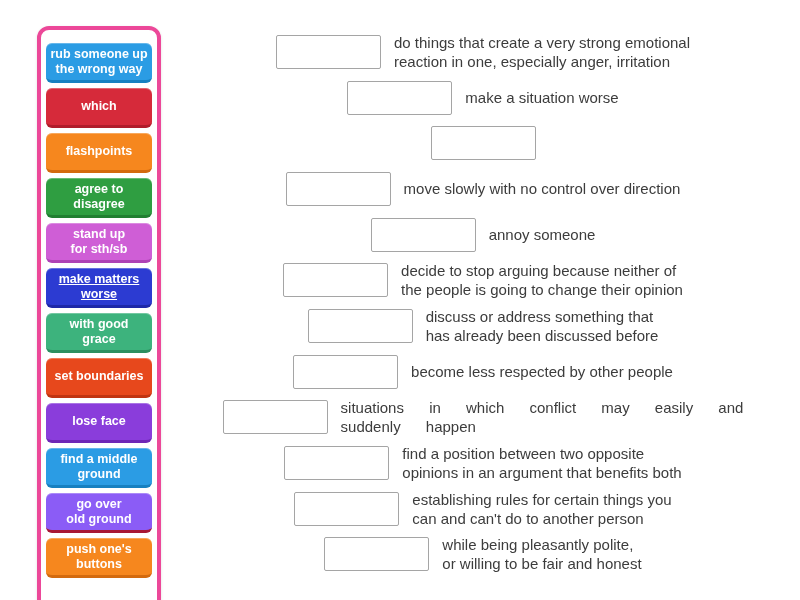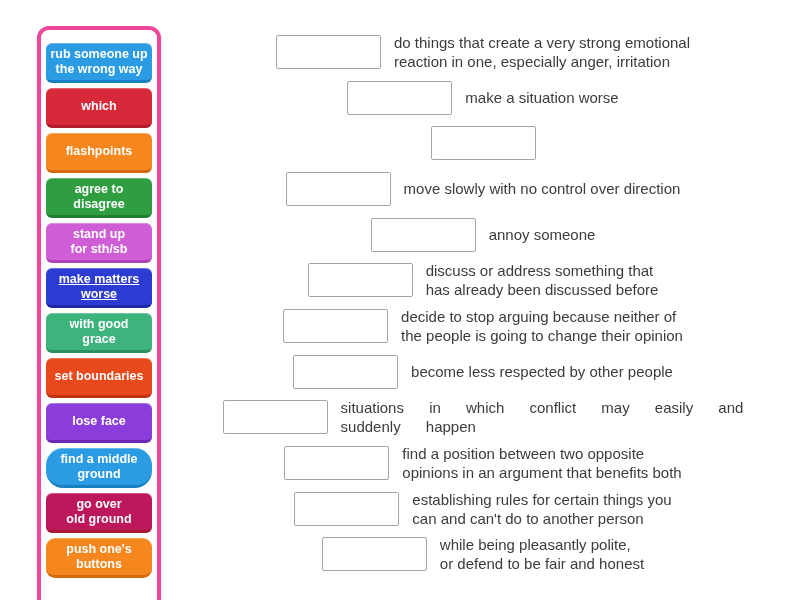"discuss or address something that" div.row { order: before "decide to stop arguing because" -> after "decide to stop arguing because" }
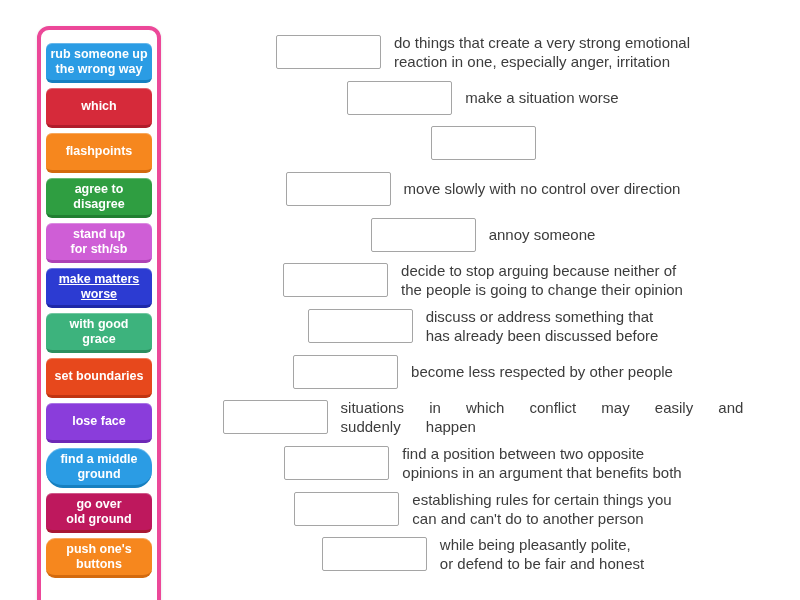"find a middle" div.tile { border-radius: 17px -> none }
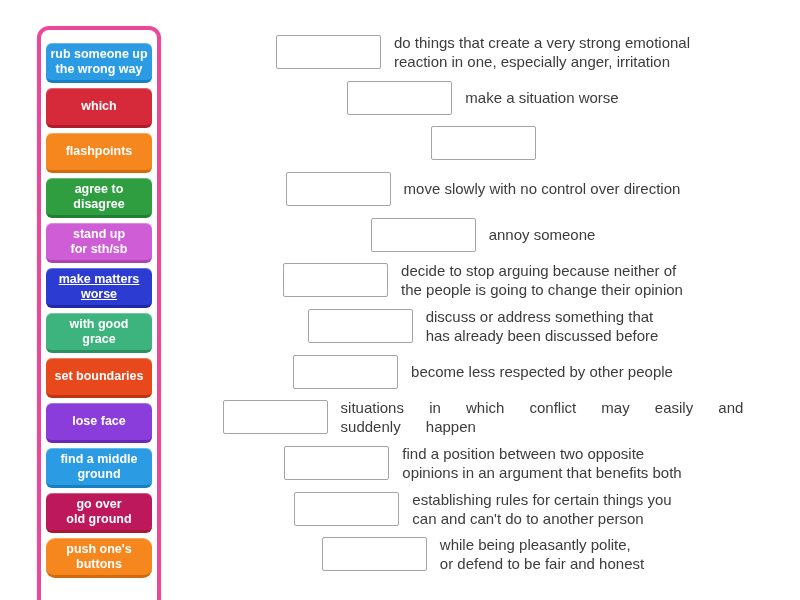"go over" div.tile { background-color: #be185d -> #8b5cf6 }
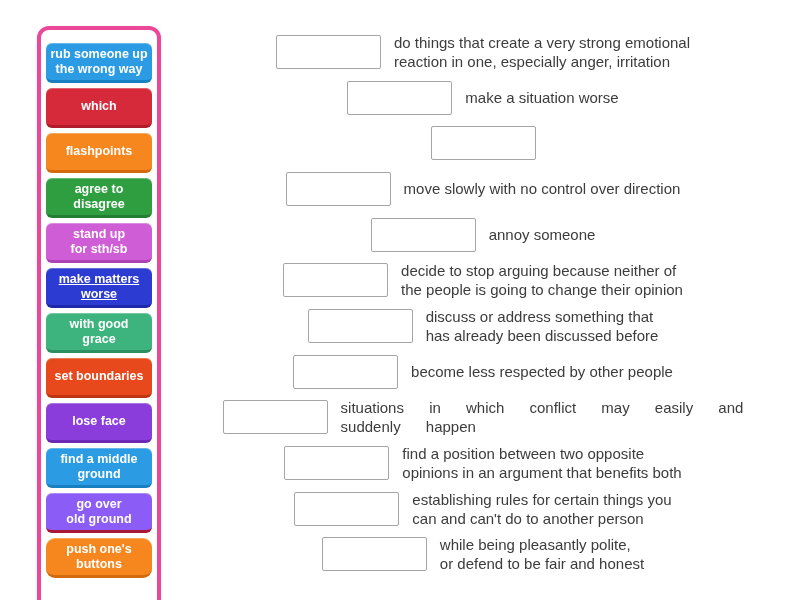"push one's" .tile:last-child { border-radius: 9px -> none }
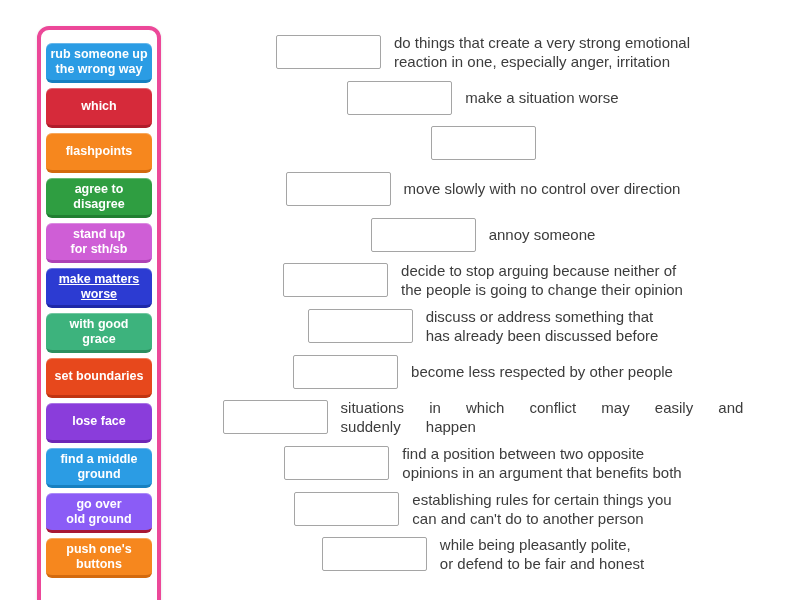"while being pleasantly polite," div.definition { text: defend -> willing }
